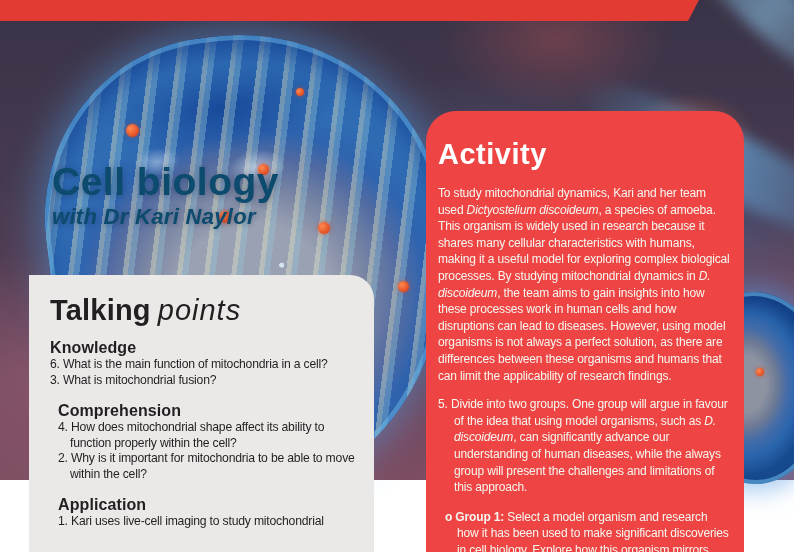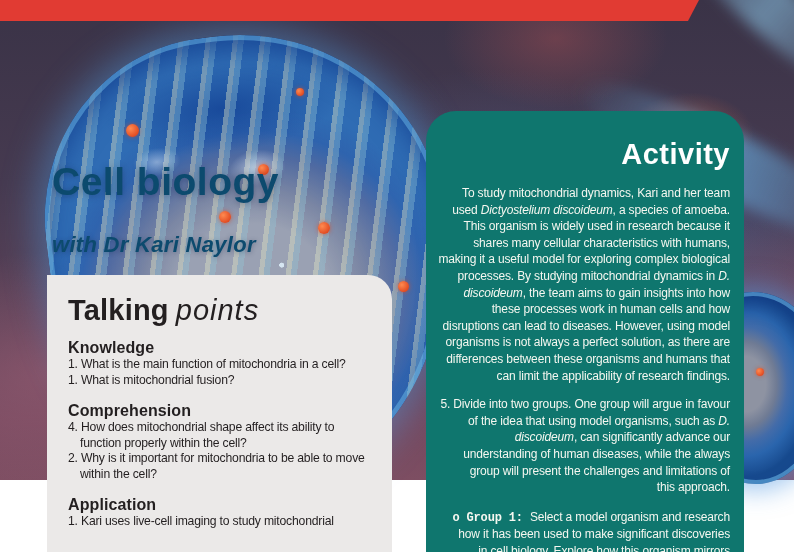"Activity" section.panel { background: #0f766e -> #ef4444; text-align: right -> none }
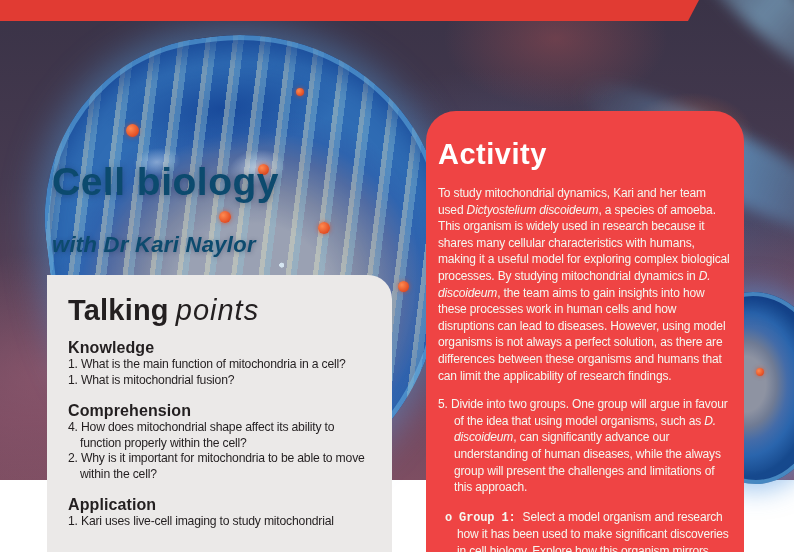"with Dr Kari Naylor" .hero .sub { margin-top: 28px -> 0 }
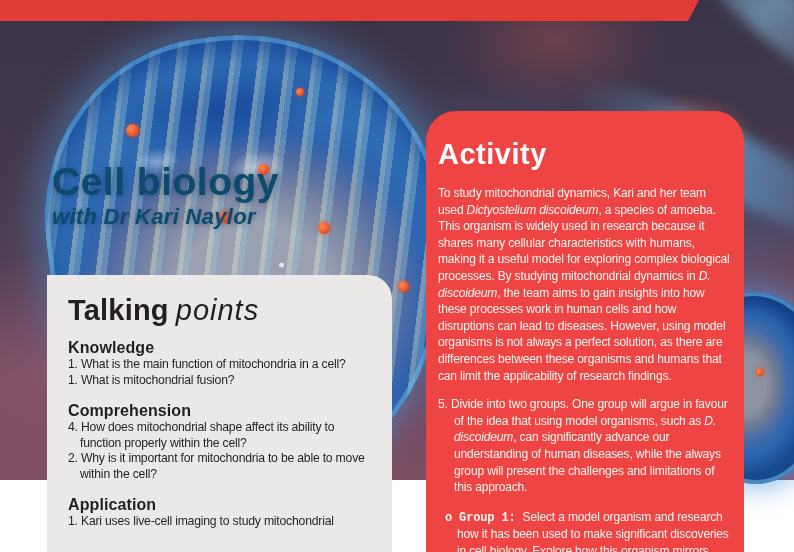"Talking points" .card { left: 47px -> 29px }
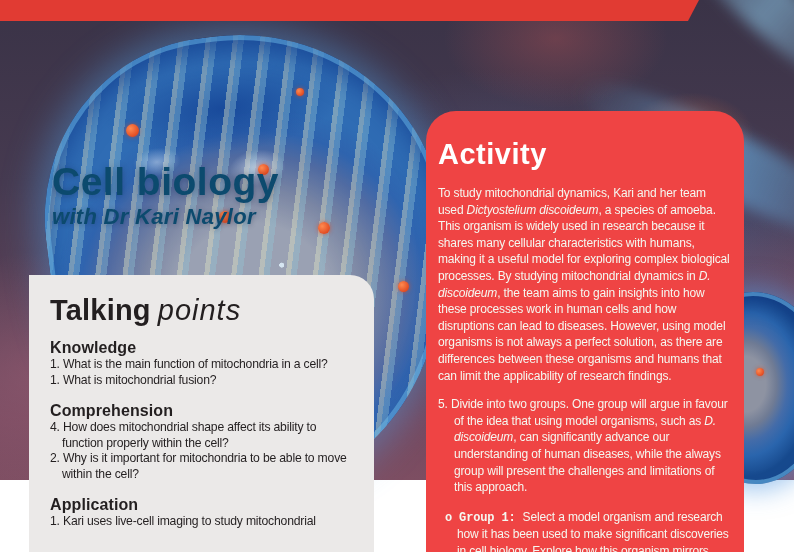"1. What is the main" div.tp-item { text: 1 -> 6 }
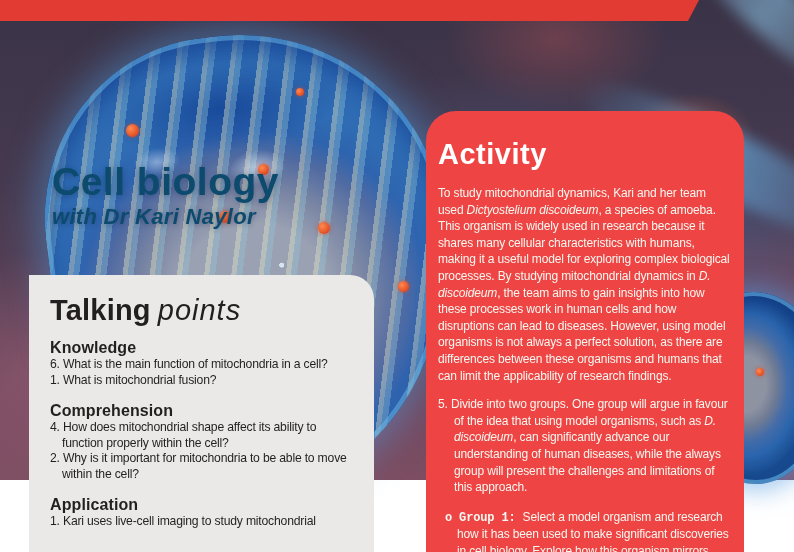"1. What is mitochondrial fusion?" div.tp-item { text: 1 -> 3 }
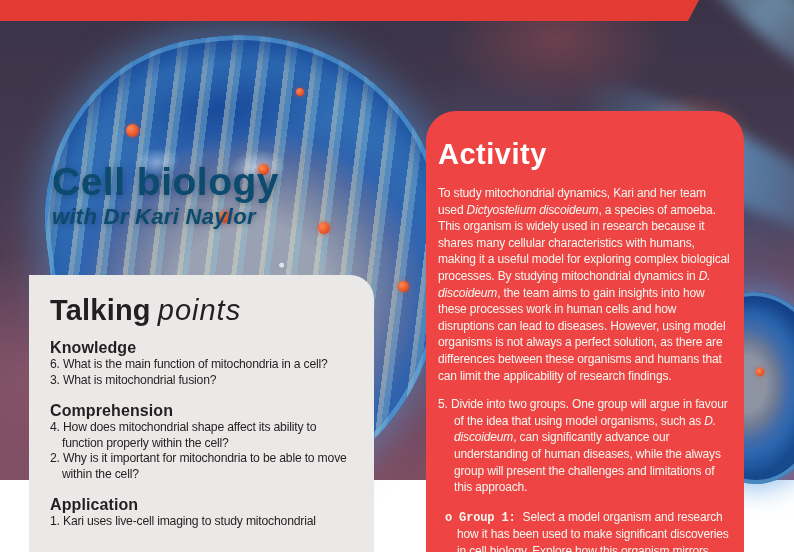"Comprehension" .tp-section + .tp-section { margin-left: none -> 8px }
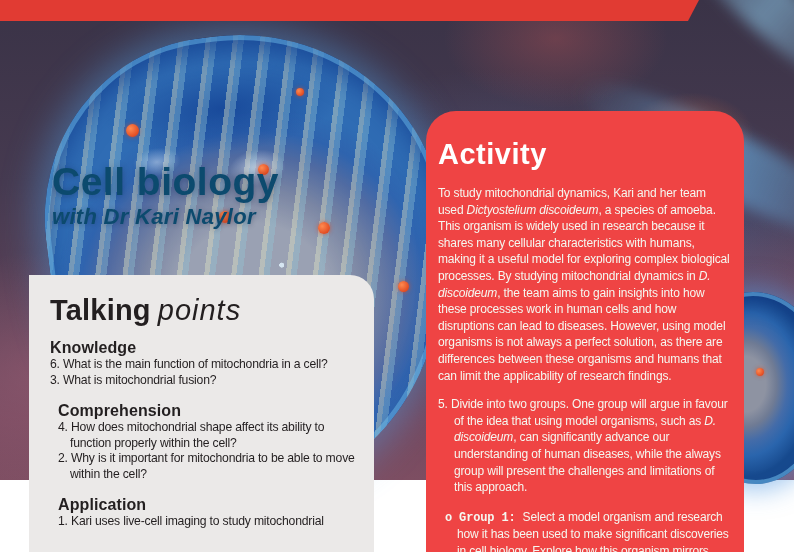"o Group 1:" .b { font-family: Liberation Mono, monospace -> none }
